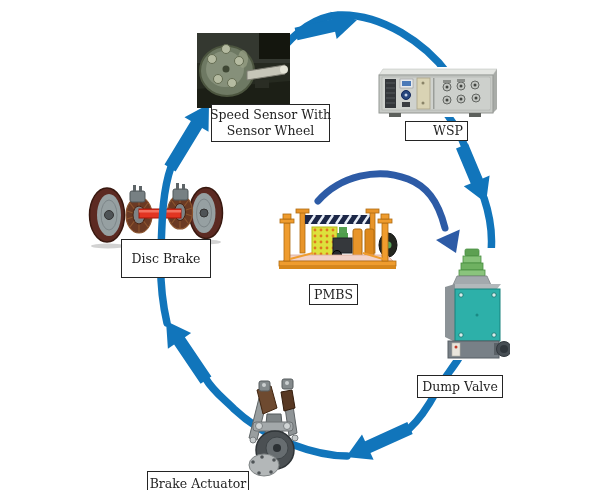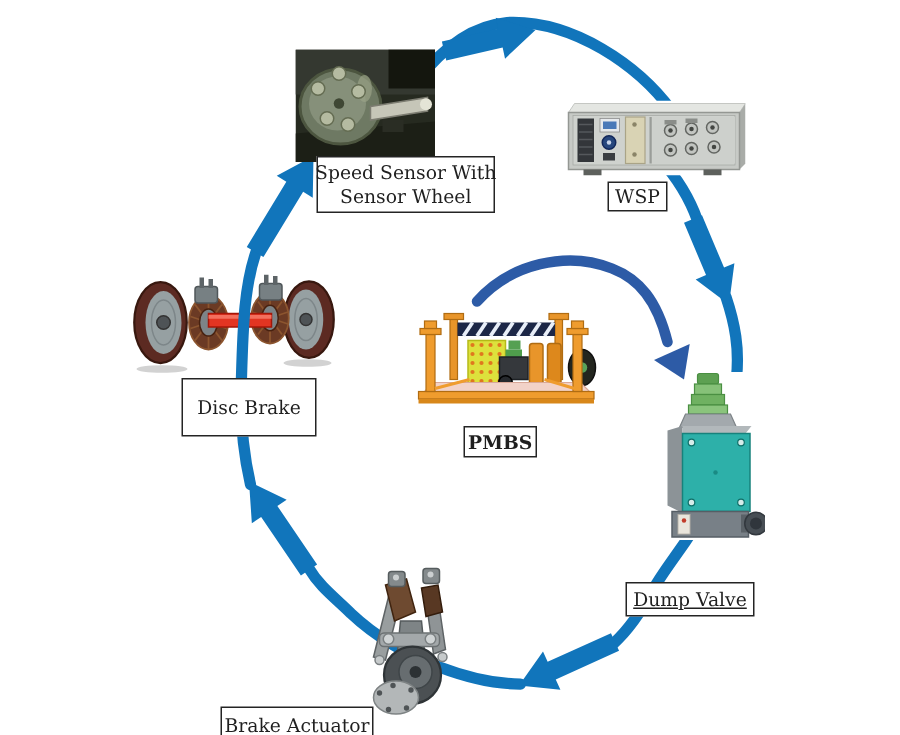"WSP" div.label-box { padding-left: none -> 23px }
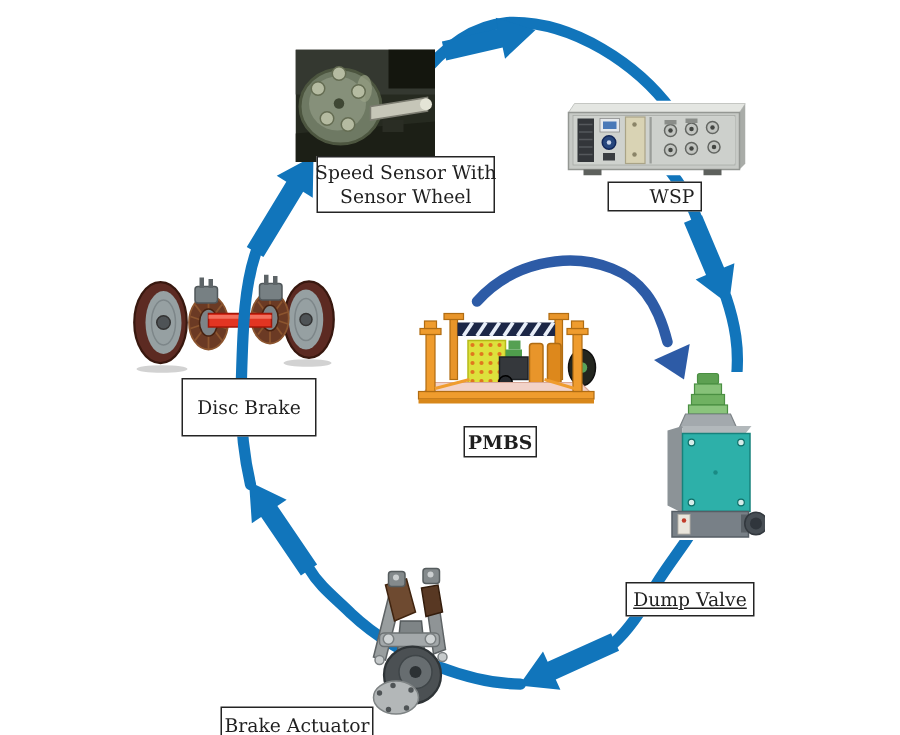"Disc Brake" div.label-box { top: 252px -> 239px }
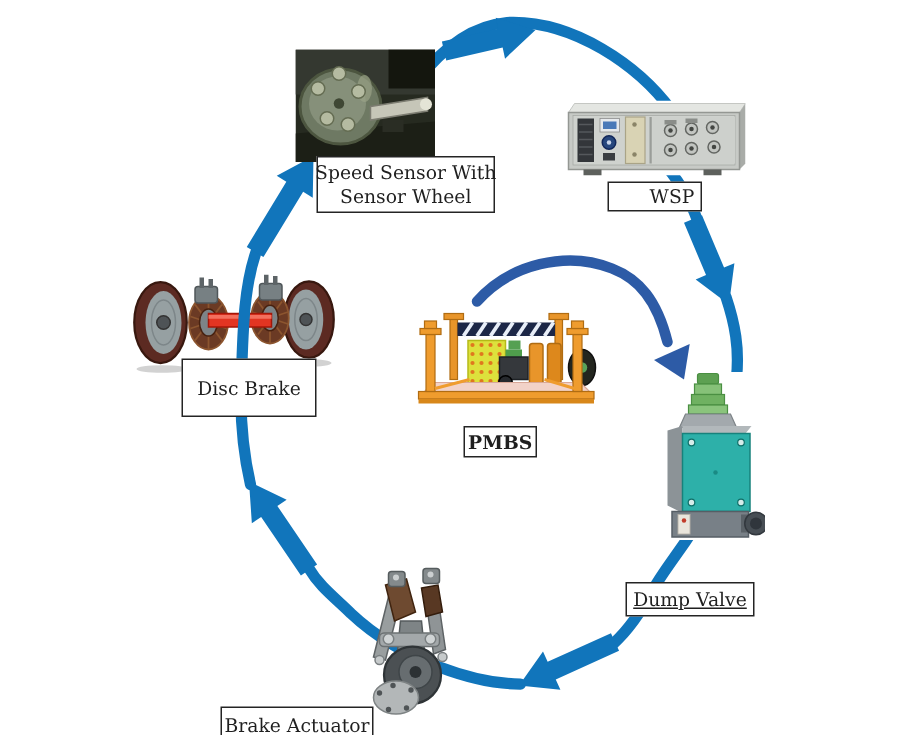"PMBS" div.label-box { font-weight: bold -> none }
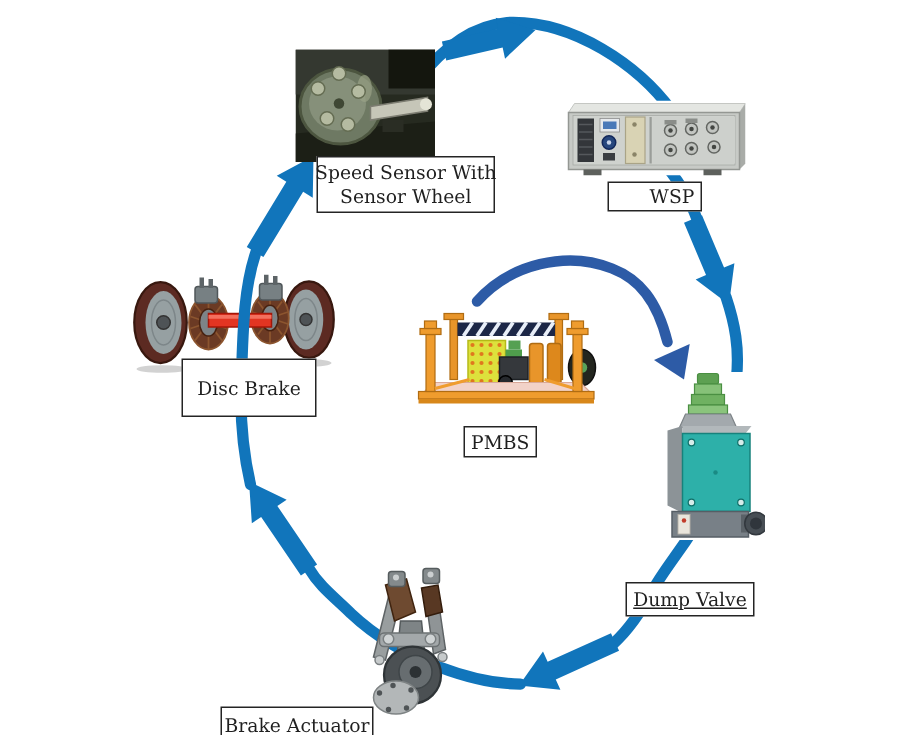"Dump Valve" div.label-box { text-decoration: underline -> none; top: 388px -> 375px }
